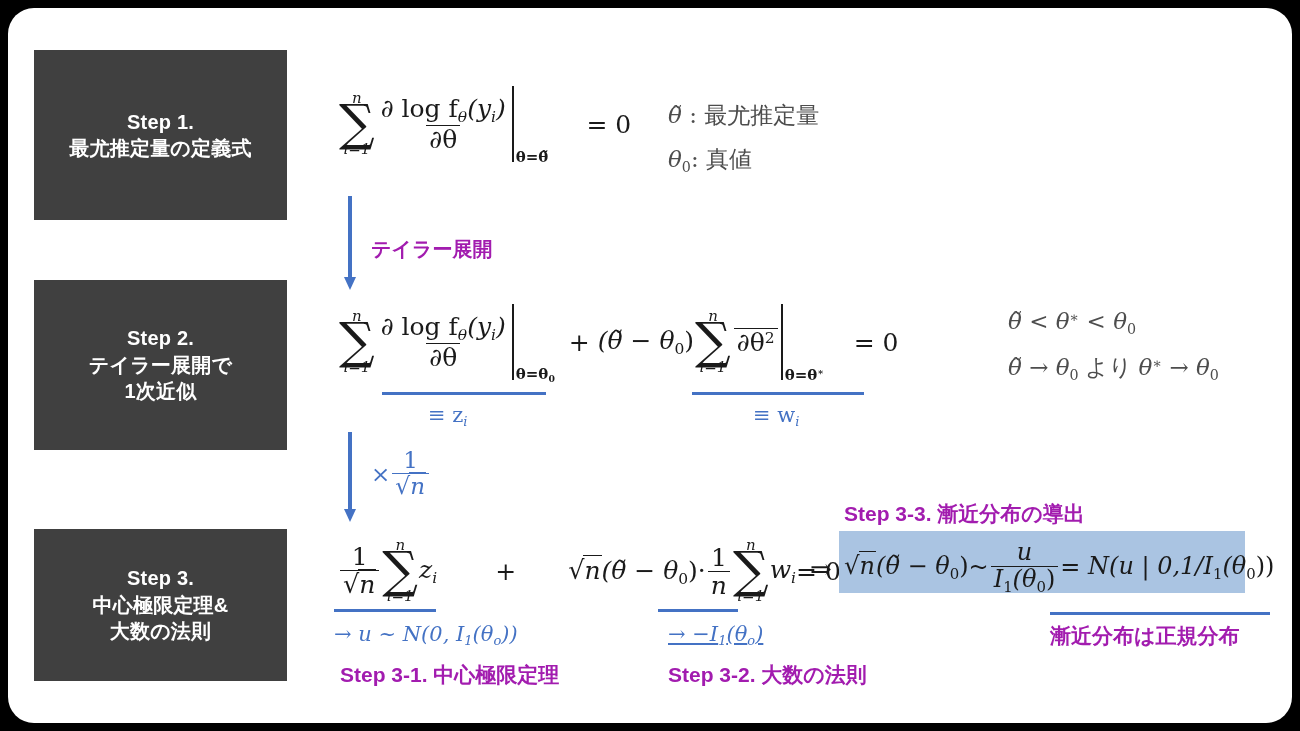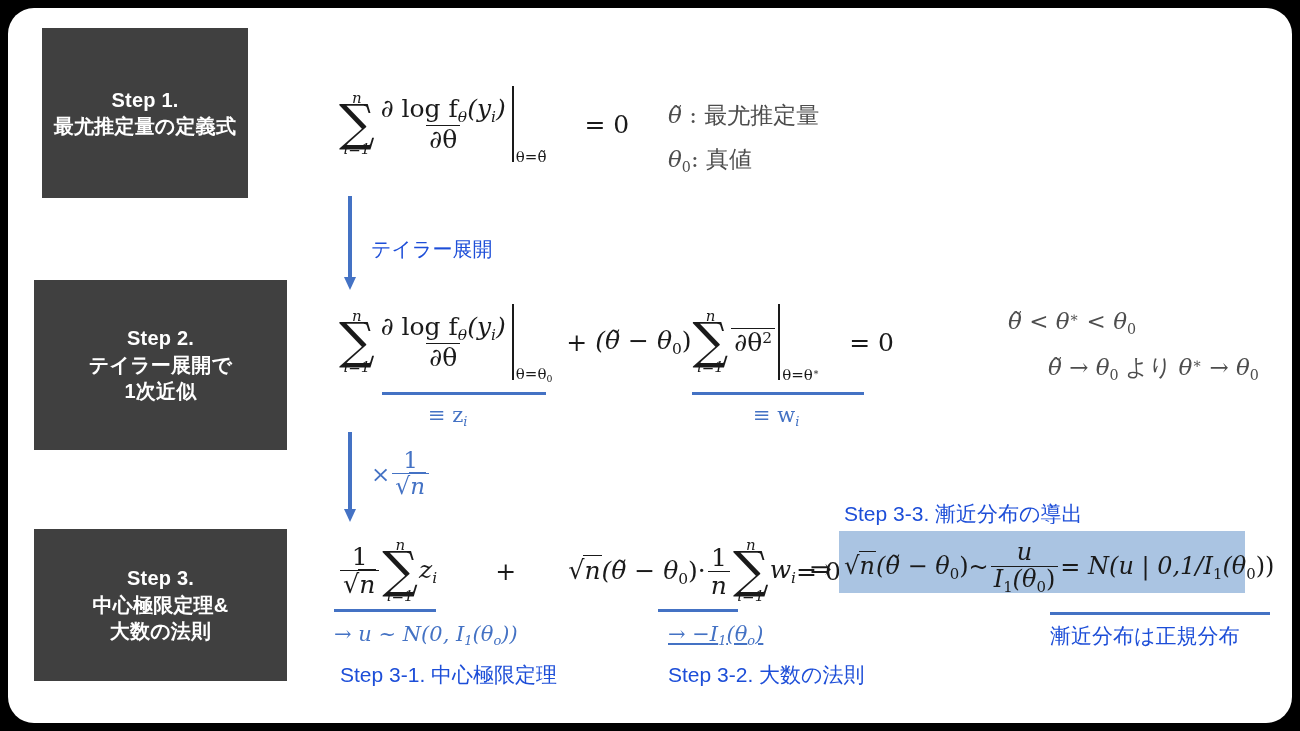"Step 1." #step1-box { margin-left: 8px -> none; top: 20px -> 42px; width: 206px -> 253px }
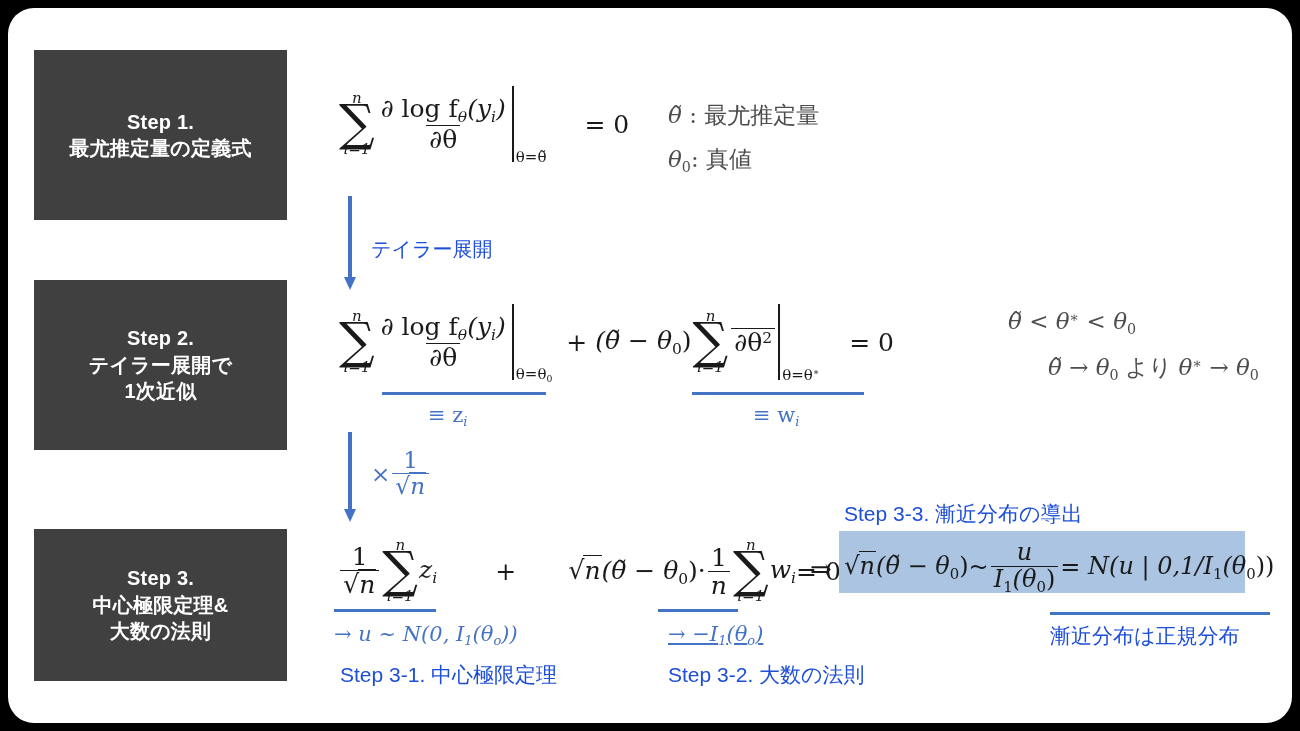"θ=θ̃" .evalbar { font-weight: none -> bold }
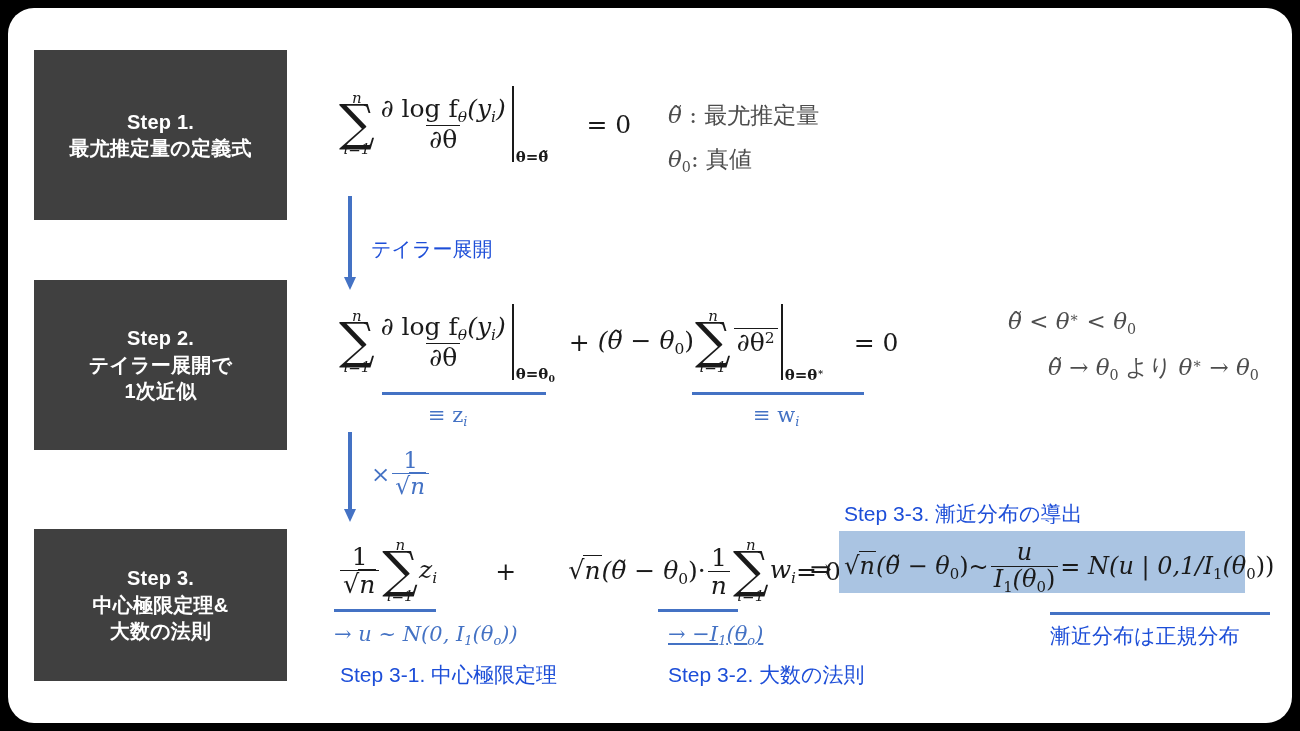"テイラー展開" .blue-jp { color: #1d4ed8 -> #a21caf; font-weight: normal -> bold }
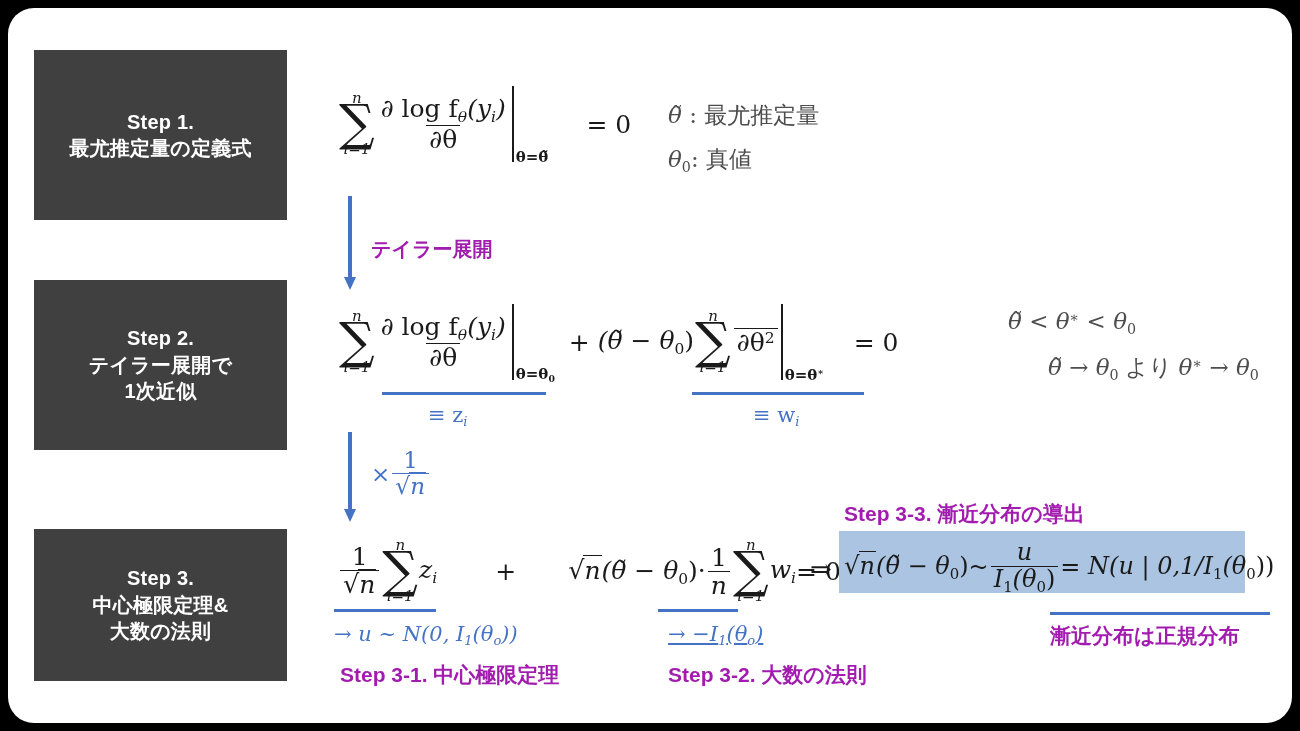"θ̃ → θ0 より θ∗" div.note { margin-left: 40px -> none }
